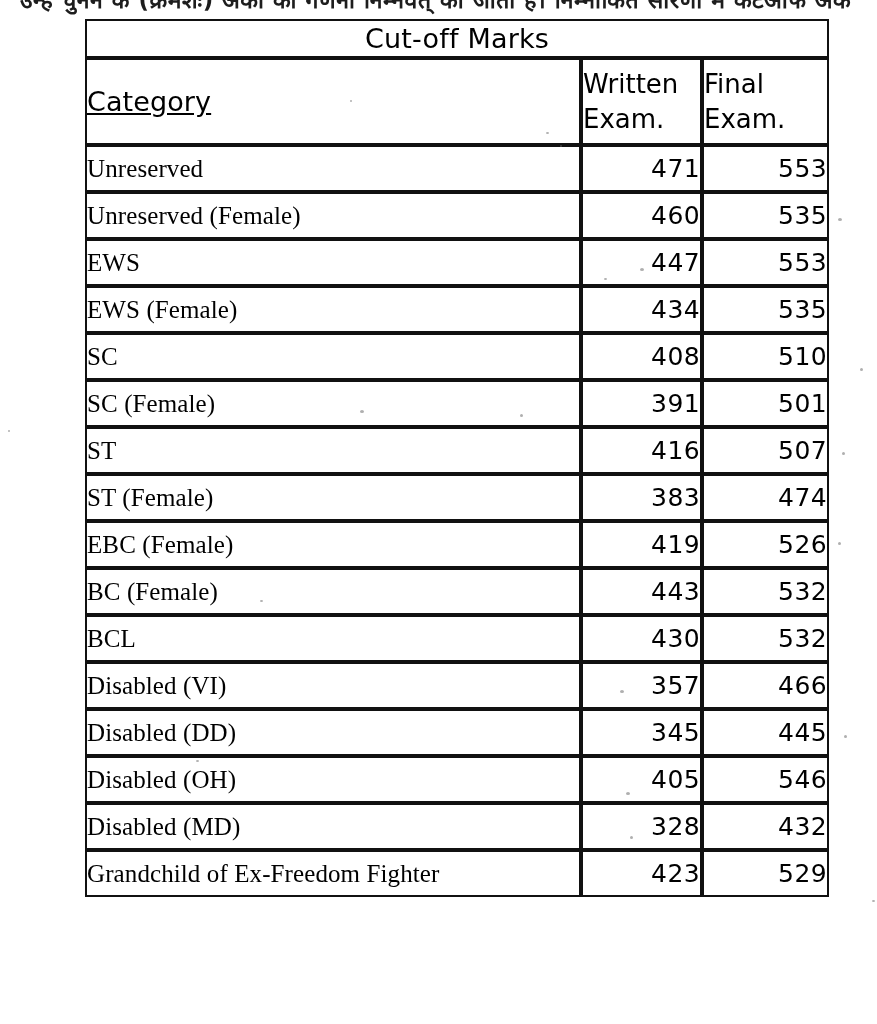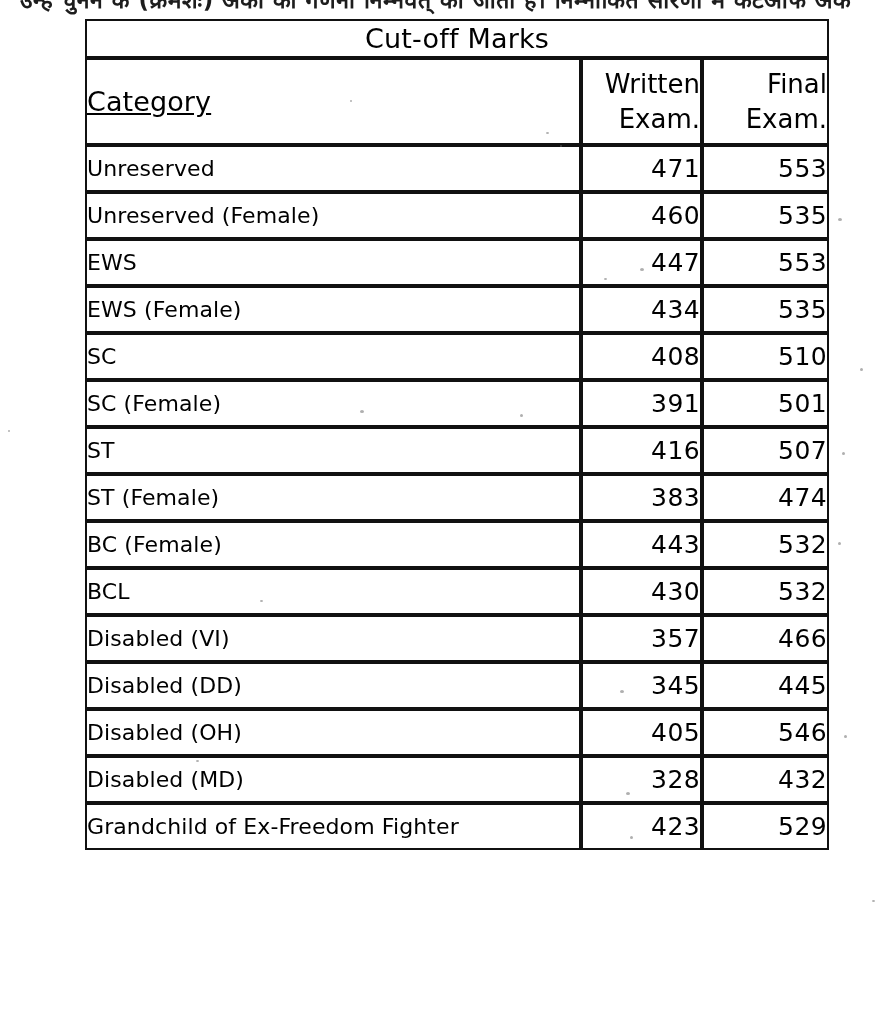"Written" th.head-num { text-align: right -> left }
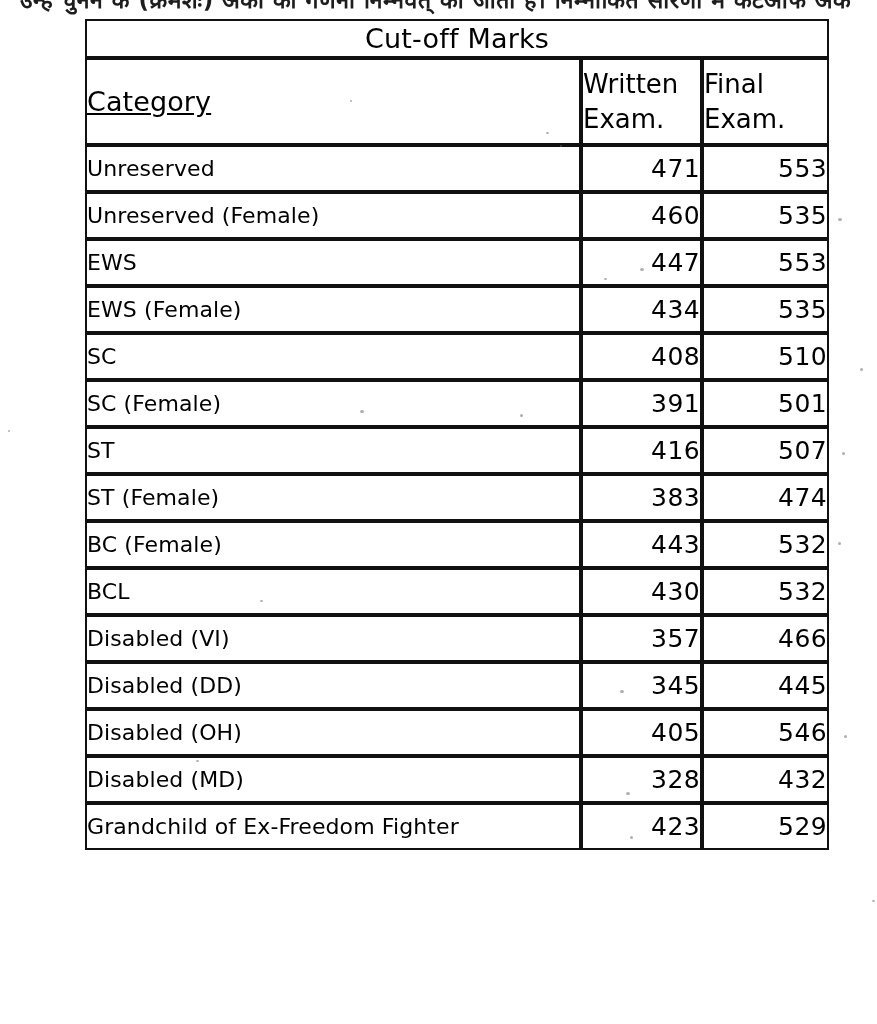"Unreserved" td.cat { font-family: none -> Liberation Serif, serif; font-size: 22px -> 25px }
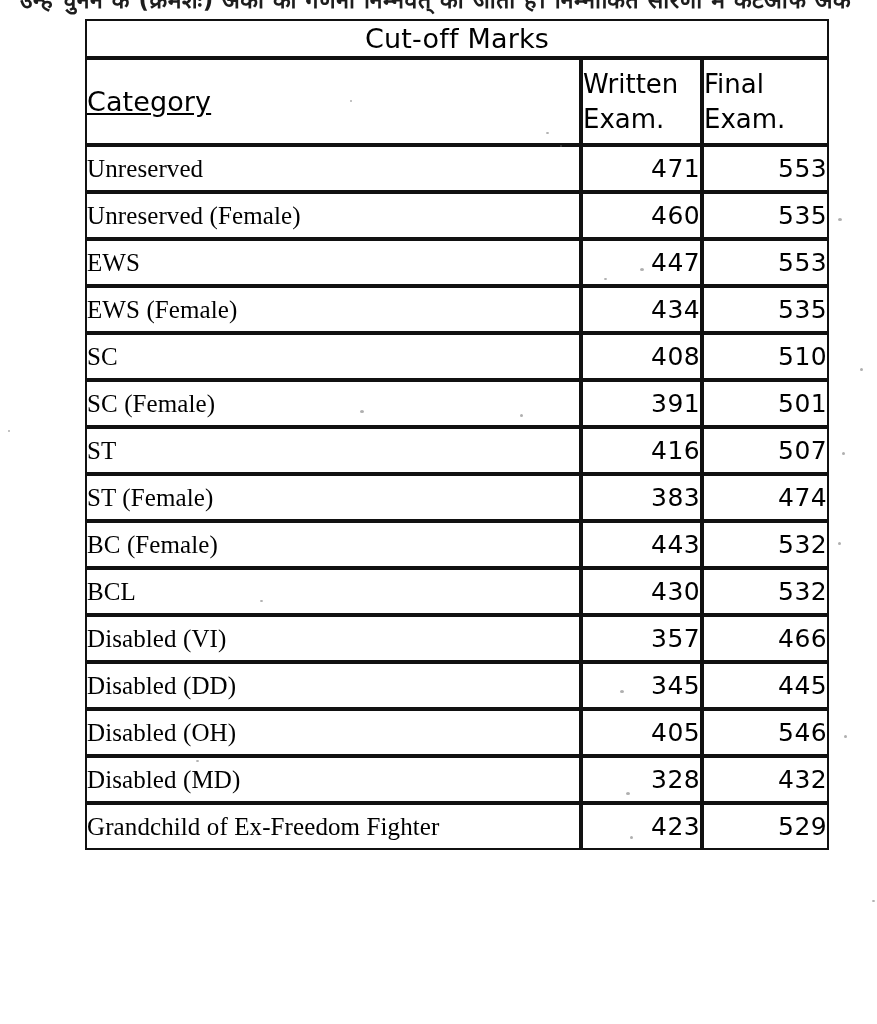"EBC (Female)" tr { html: none -> <tr> <td>EBC (Female)</td> <td>419</td> <td>526</td> </tr> }
